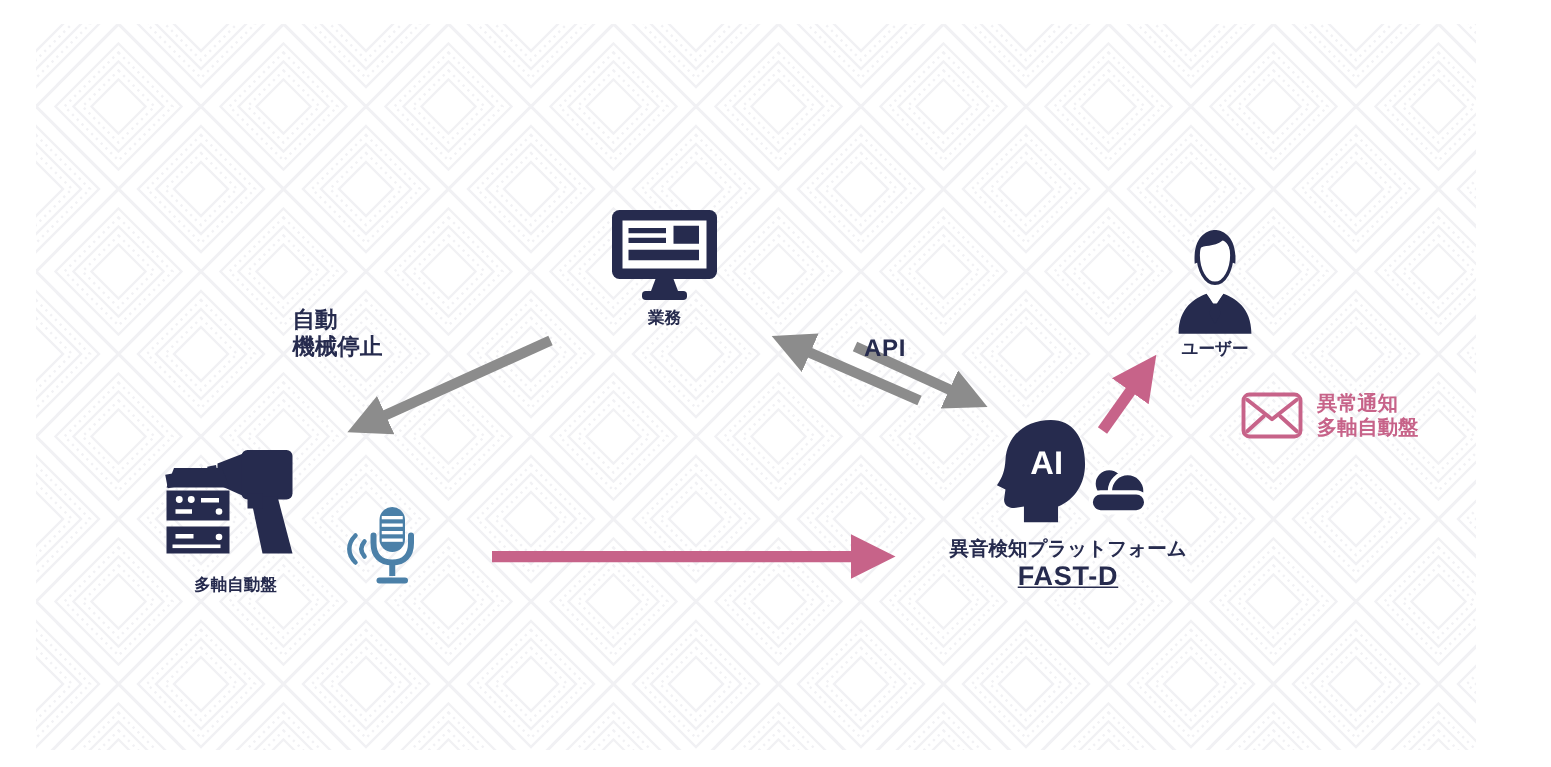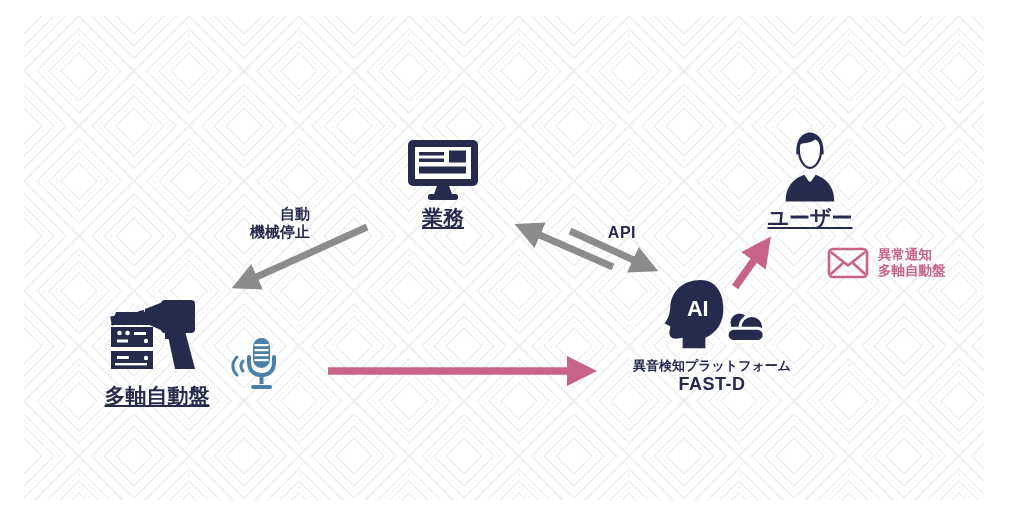"自動" .edge-label { text-align: right -> left }
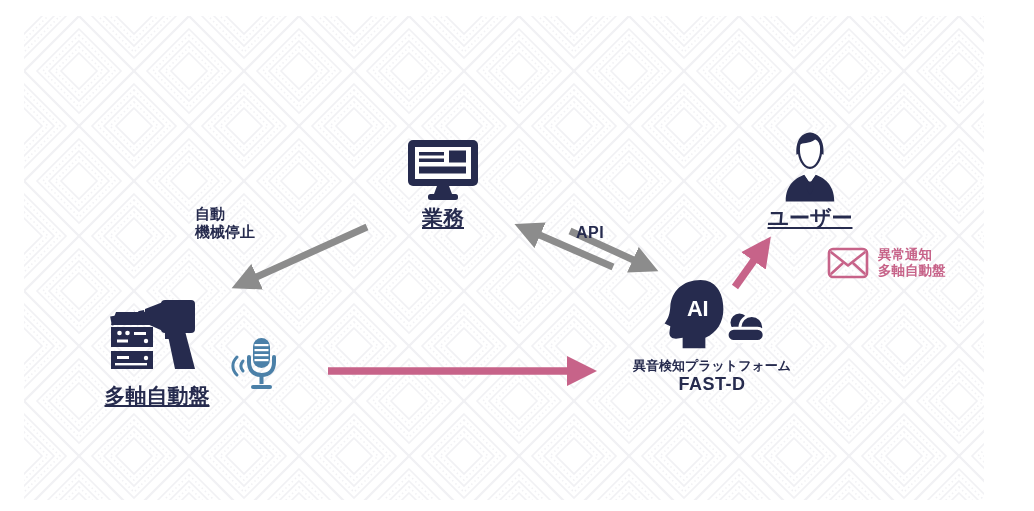"業務" .lbl-15 { font-size: 21px -> 11px; text-decoration: underline -> none }
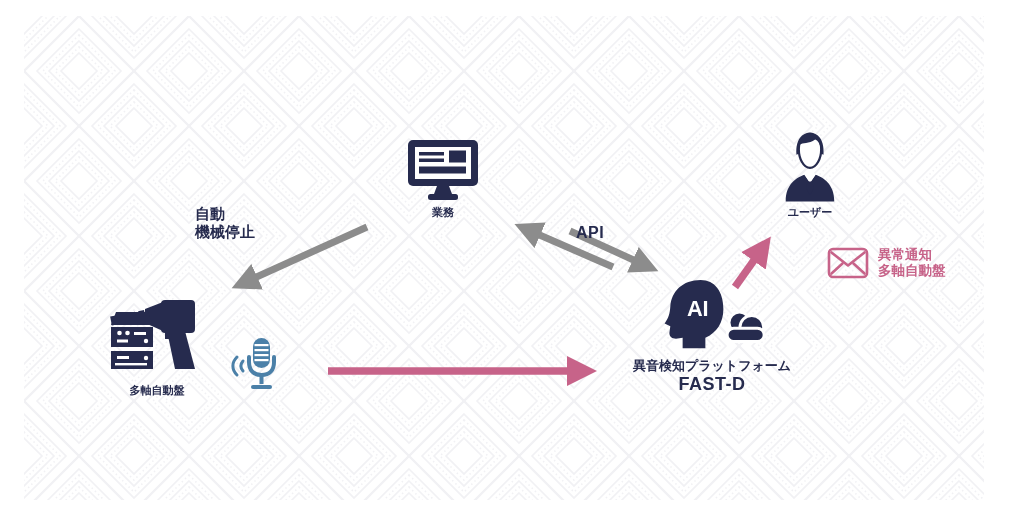"ユーザー" div.node { top: 129px -> 150px }
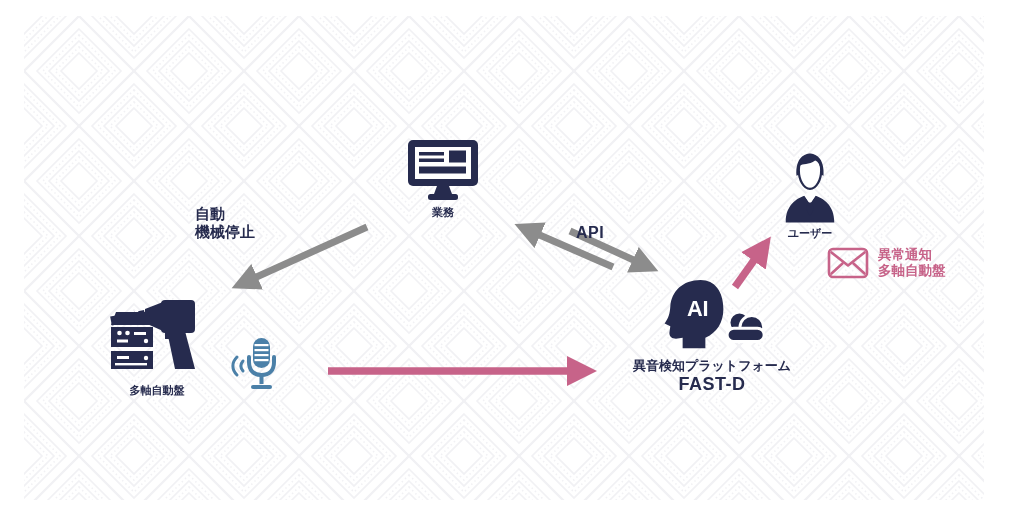"異常通知" div.notify { top: 246px -> 260px }
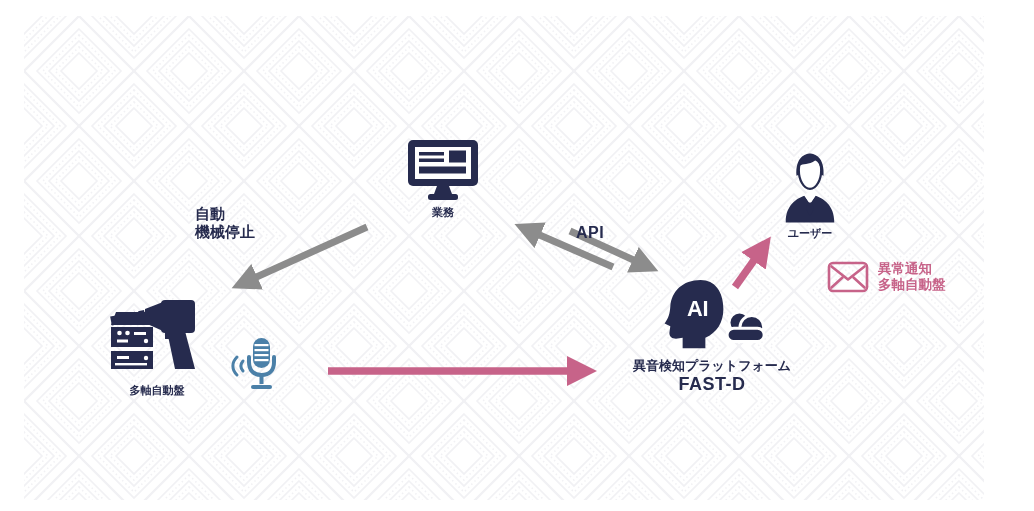"FAST-D" div.node-label { text-decoration: none -> underline }
